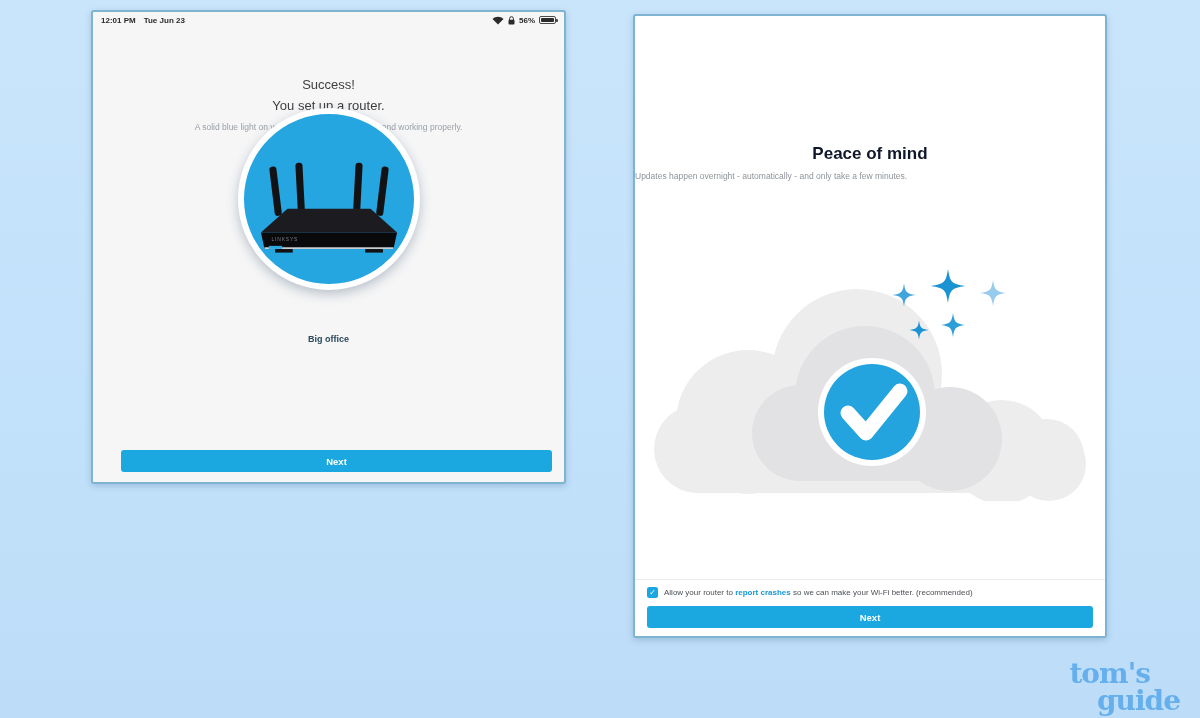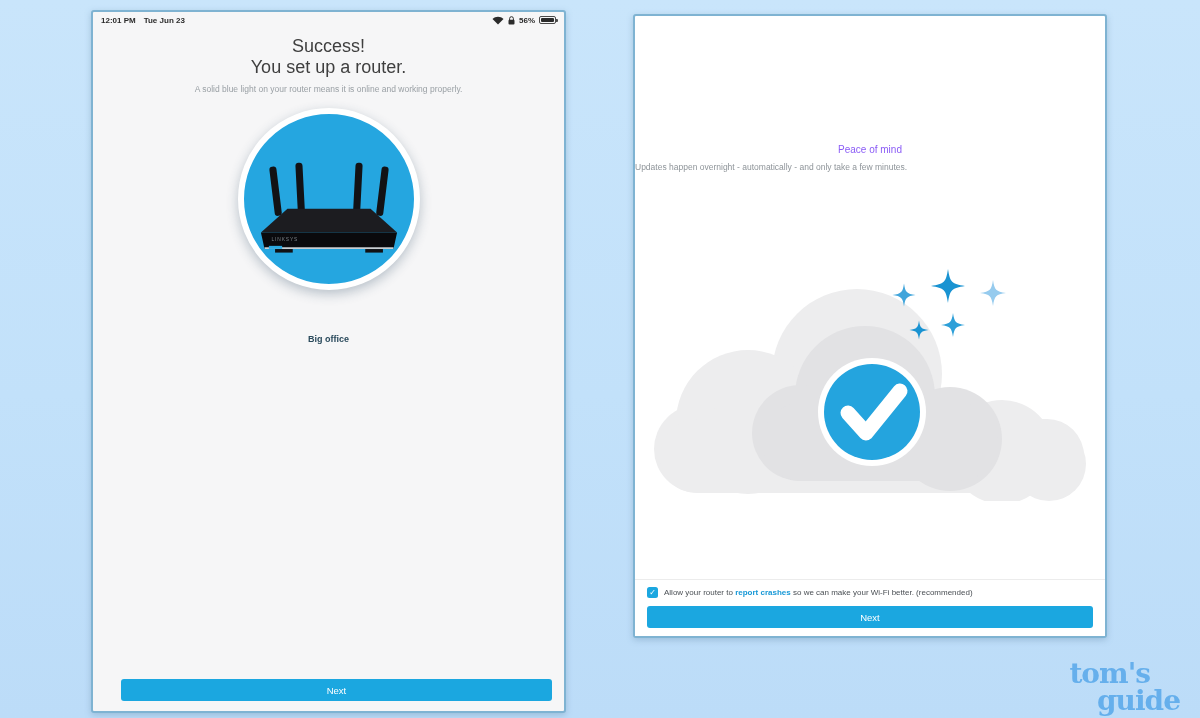"12:01 PM" .tablet.left { height: 703px -> 474px }
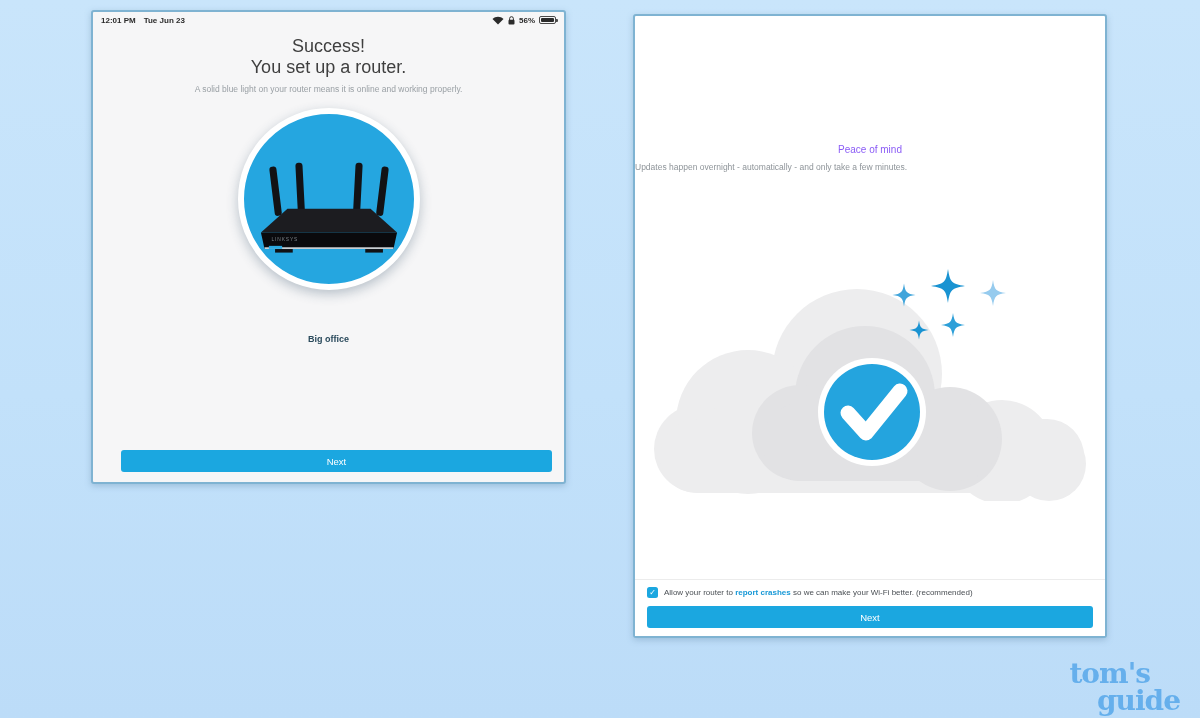"Success!" .l-title { font-size: 18px -> 13px; margin-top: 24px -> 62px }
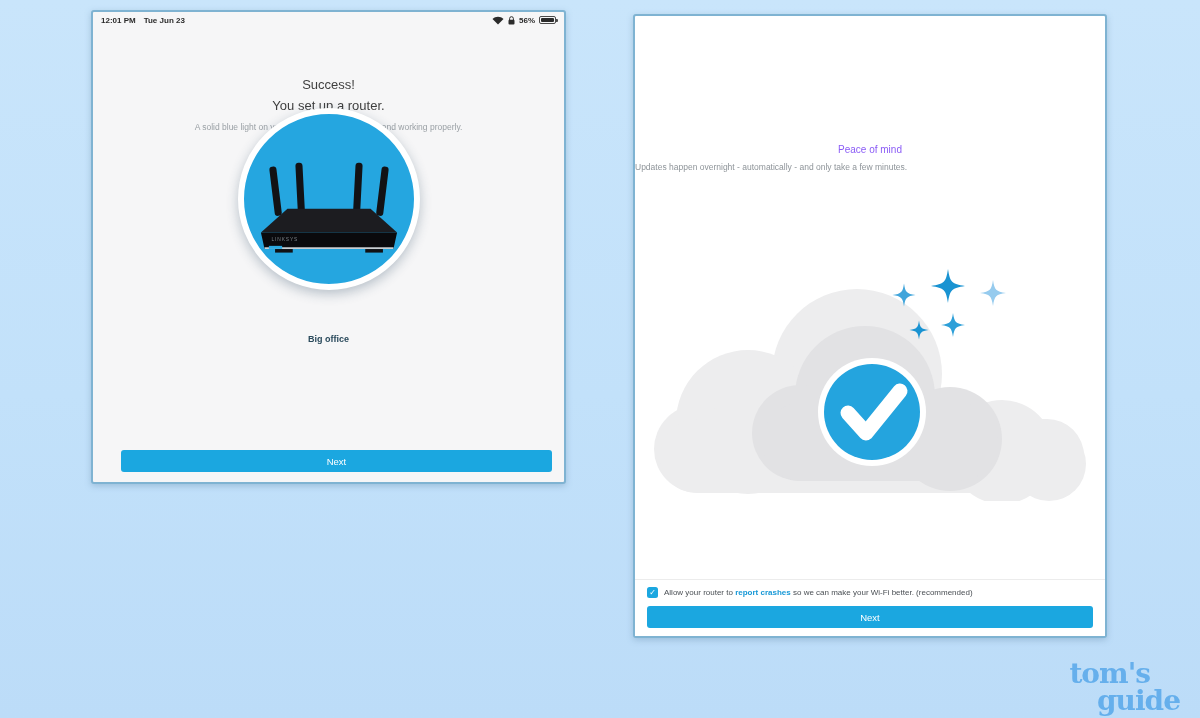"Peace of mind" .r-title { color: #8b5cf6 -> #0f172a; font-size: 10px -> 17px; font-weight: 400 -> 700 }
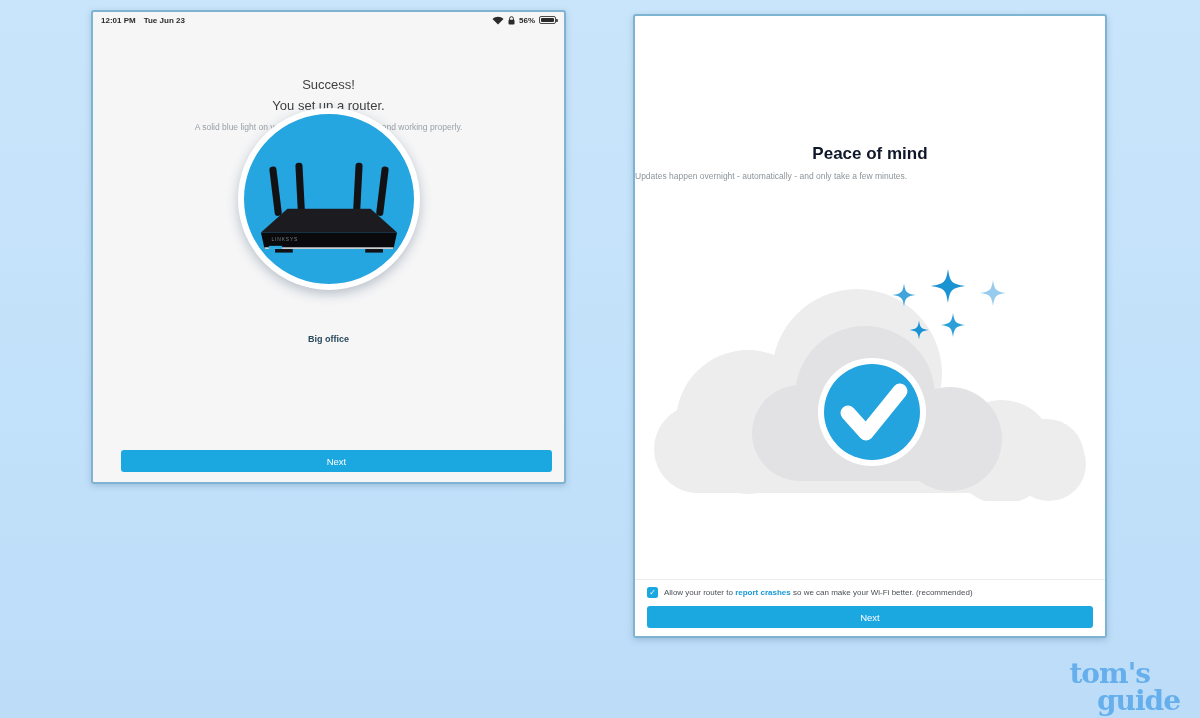"Next" .next-btn { font-weight: normal -> bold }
